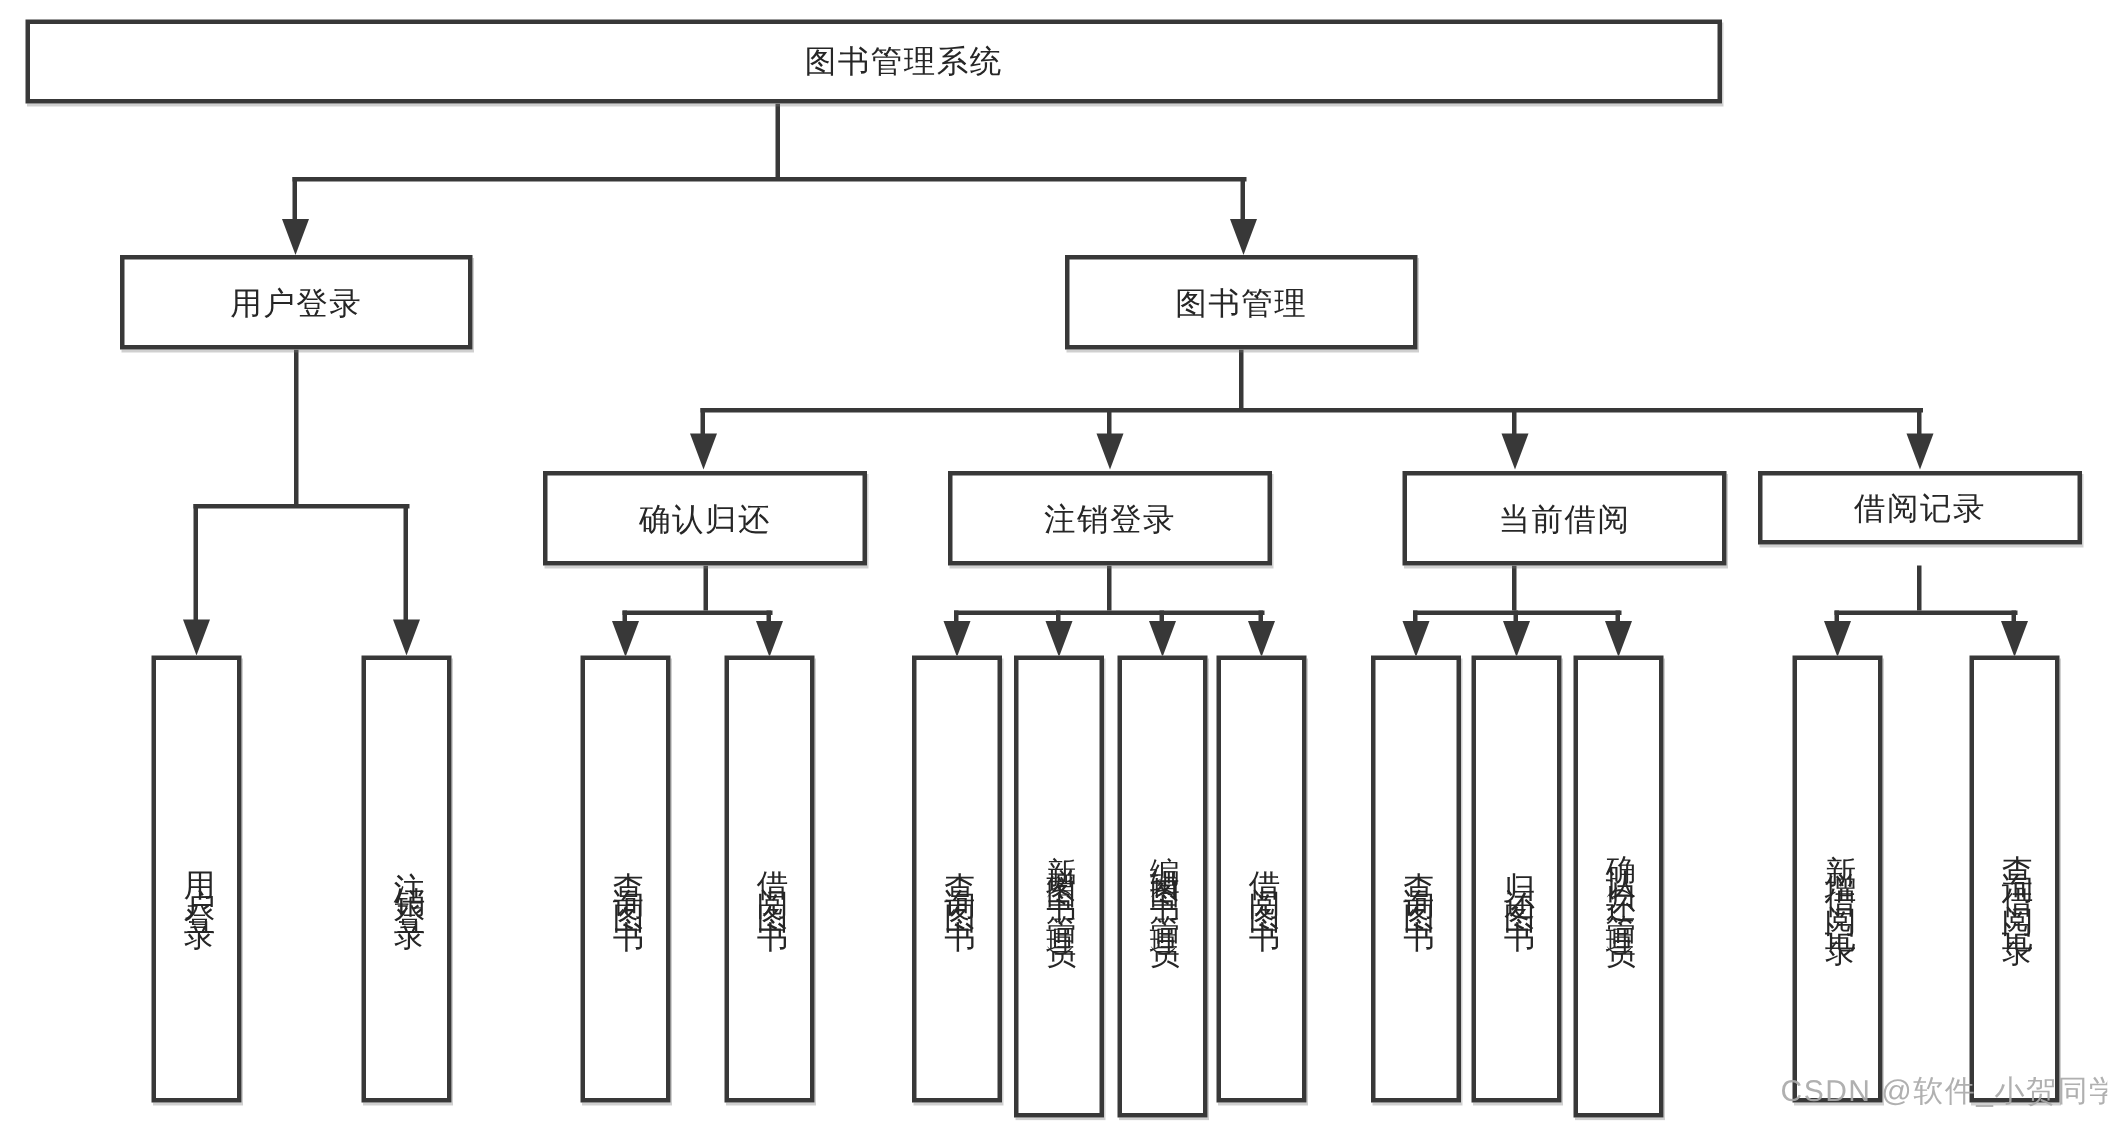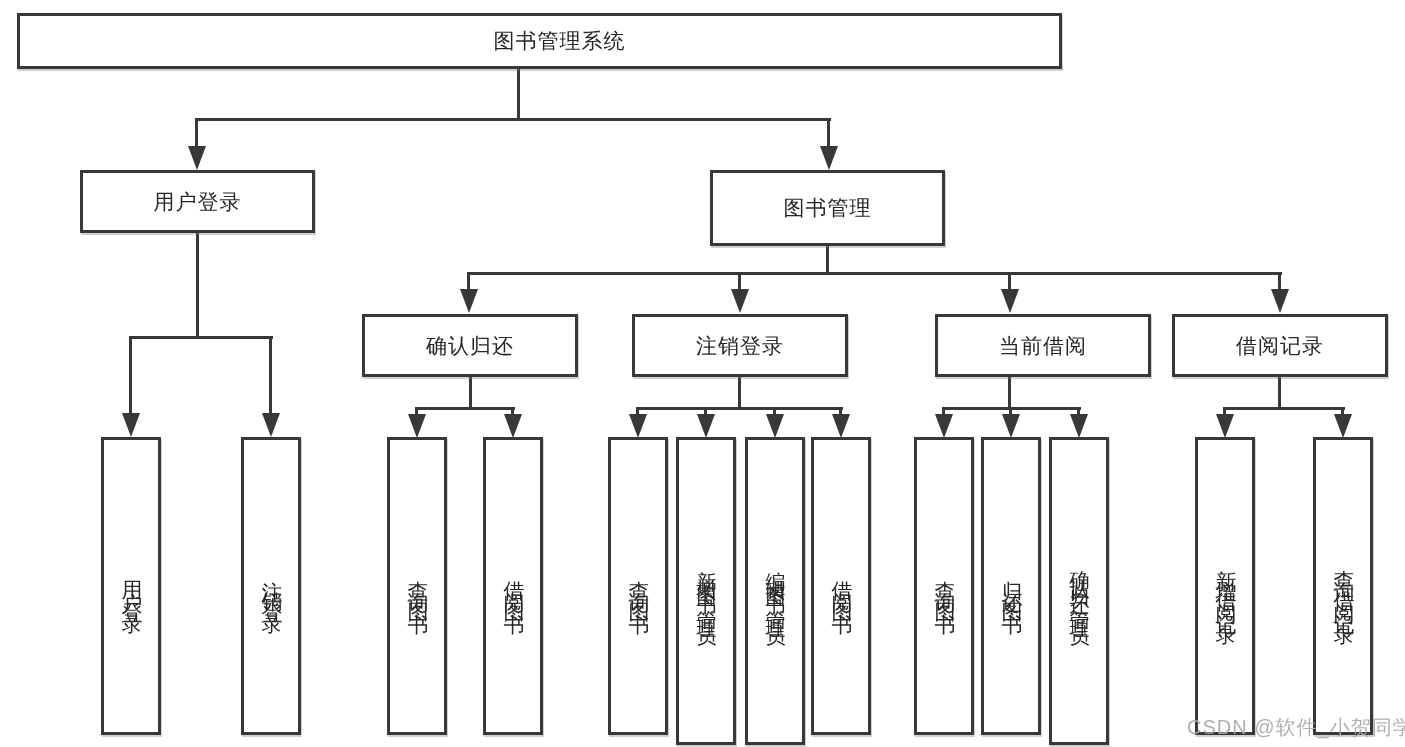"图书管理系统" div.node { width: 1045px -> 1131px }
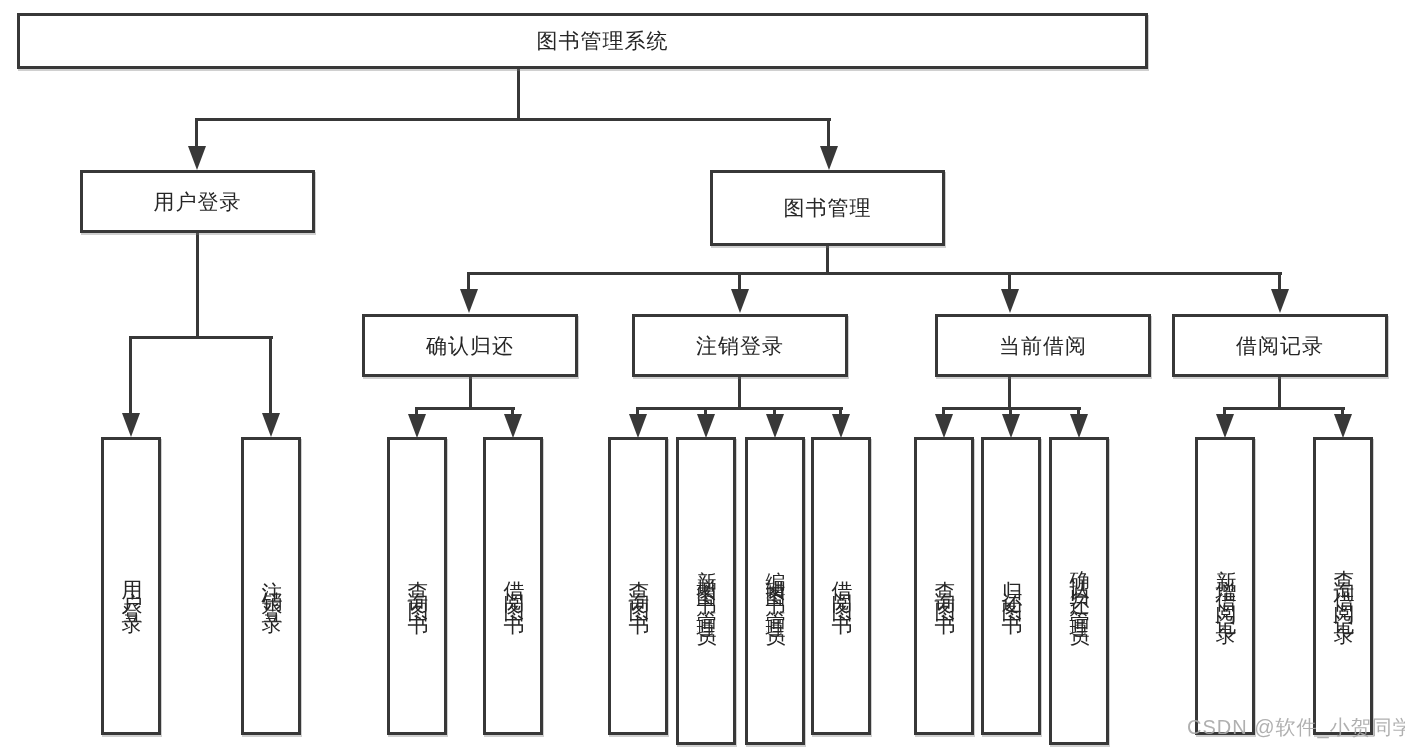"图书管理" div.node { height: 76px -> 63px }
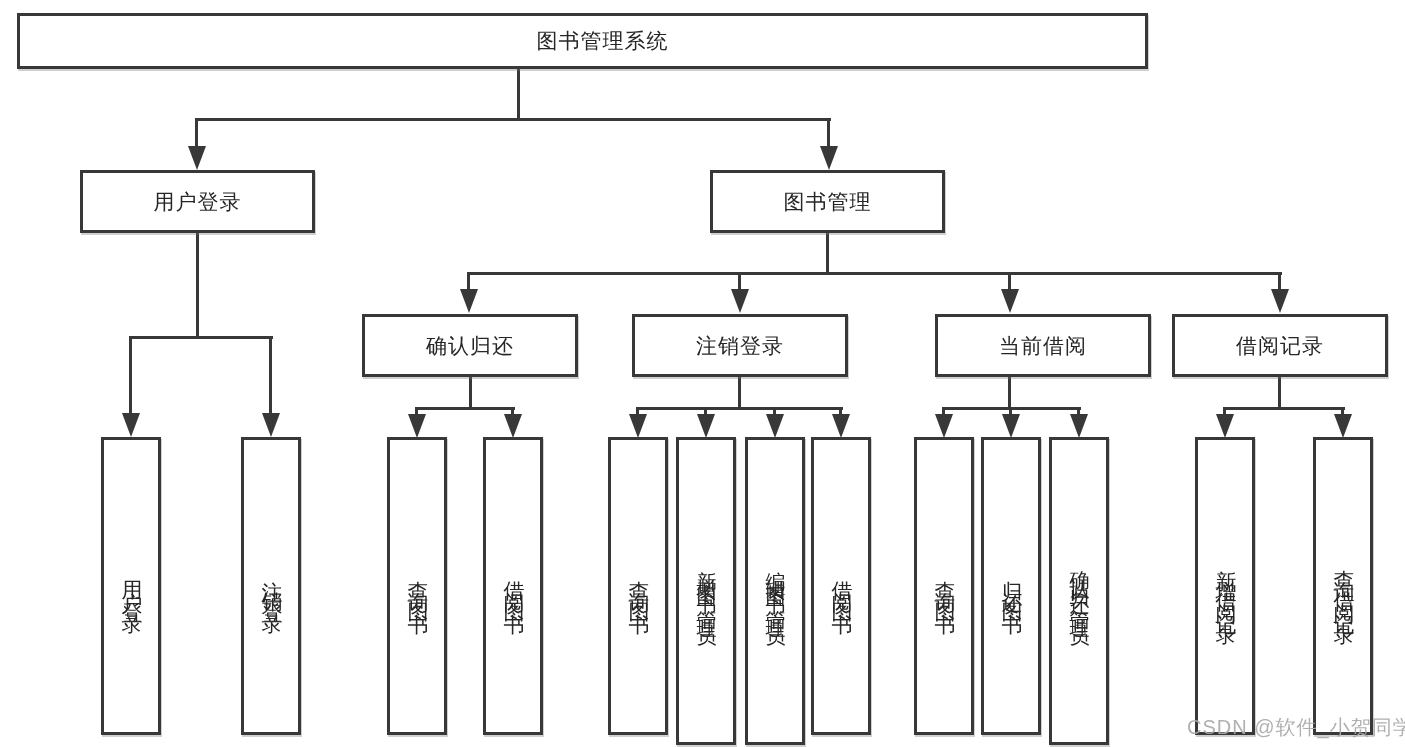"借阅记录" div.node { height: 63px -> 49px }
